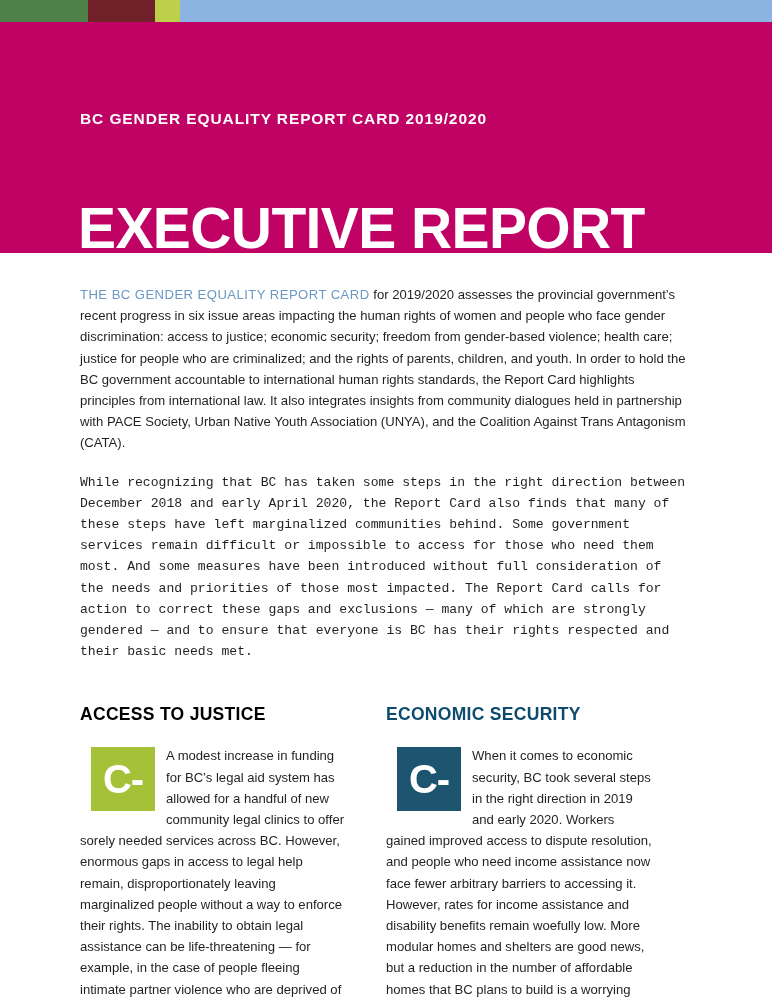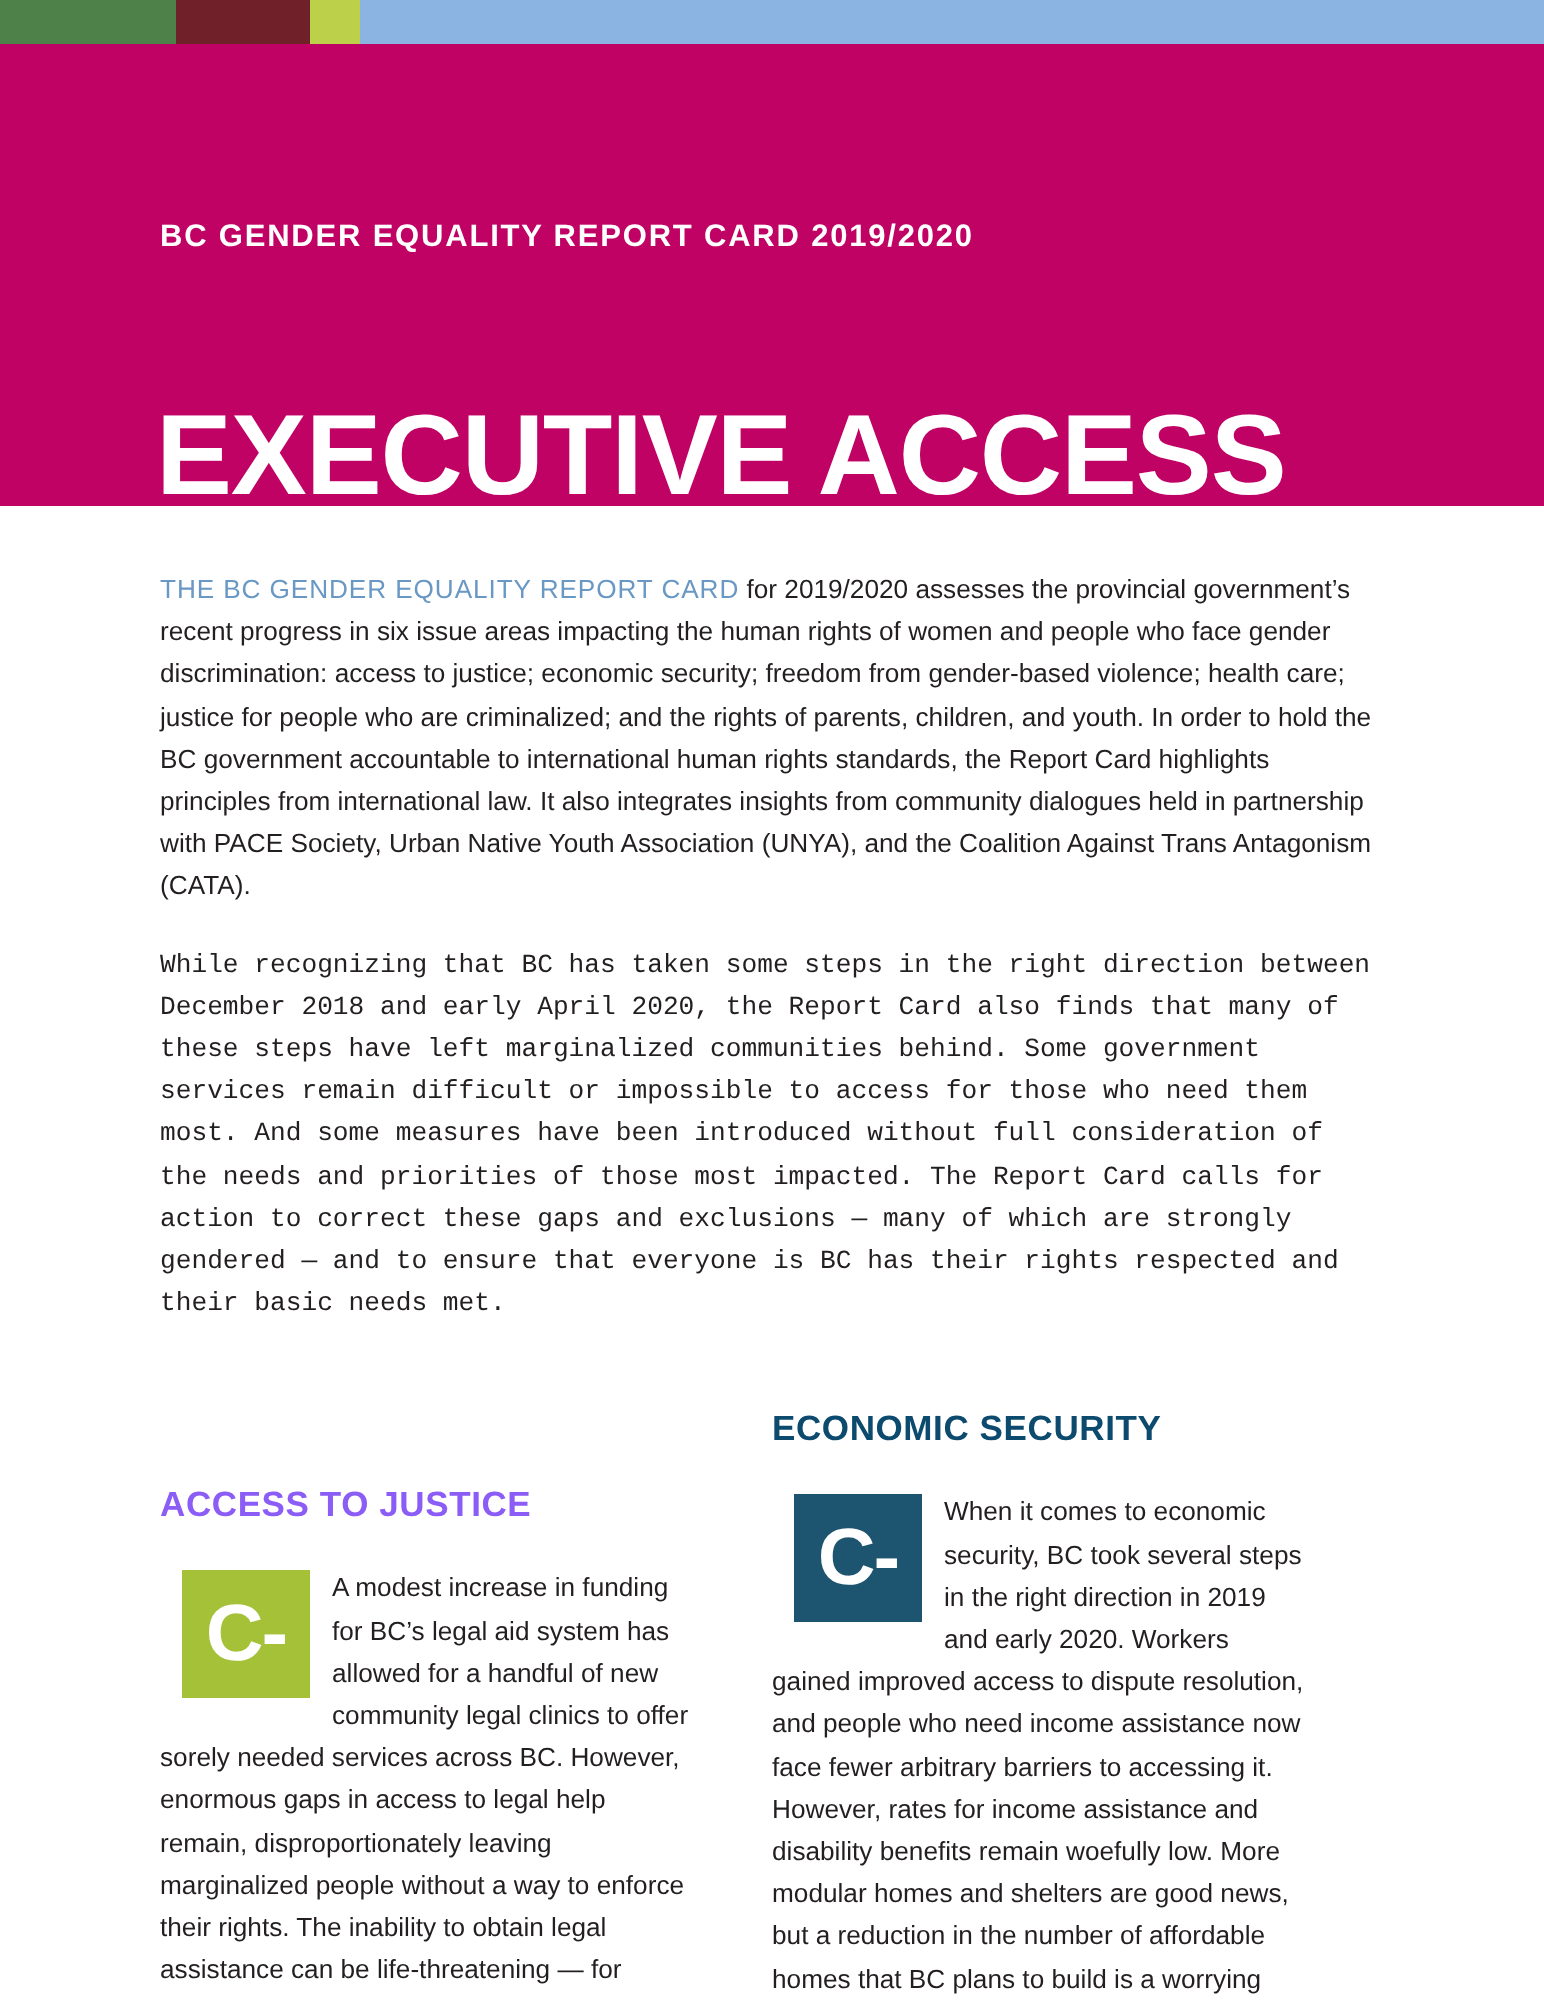"EXECUTIVE ACCESS" h1.masthead-title { text: ACCESS -> REPORT }
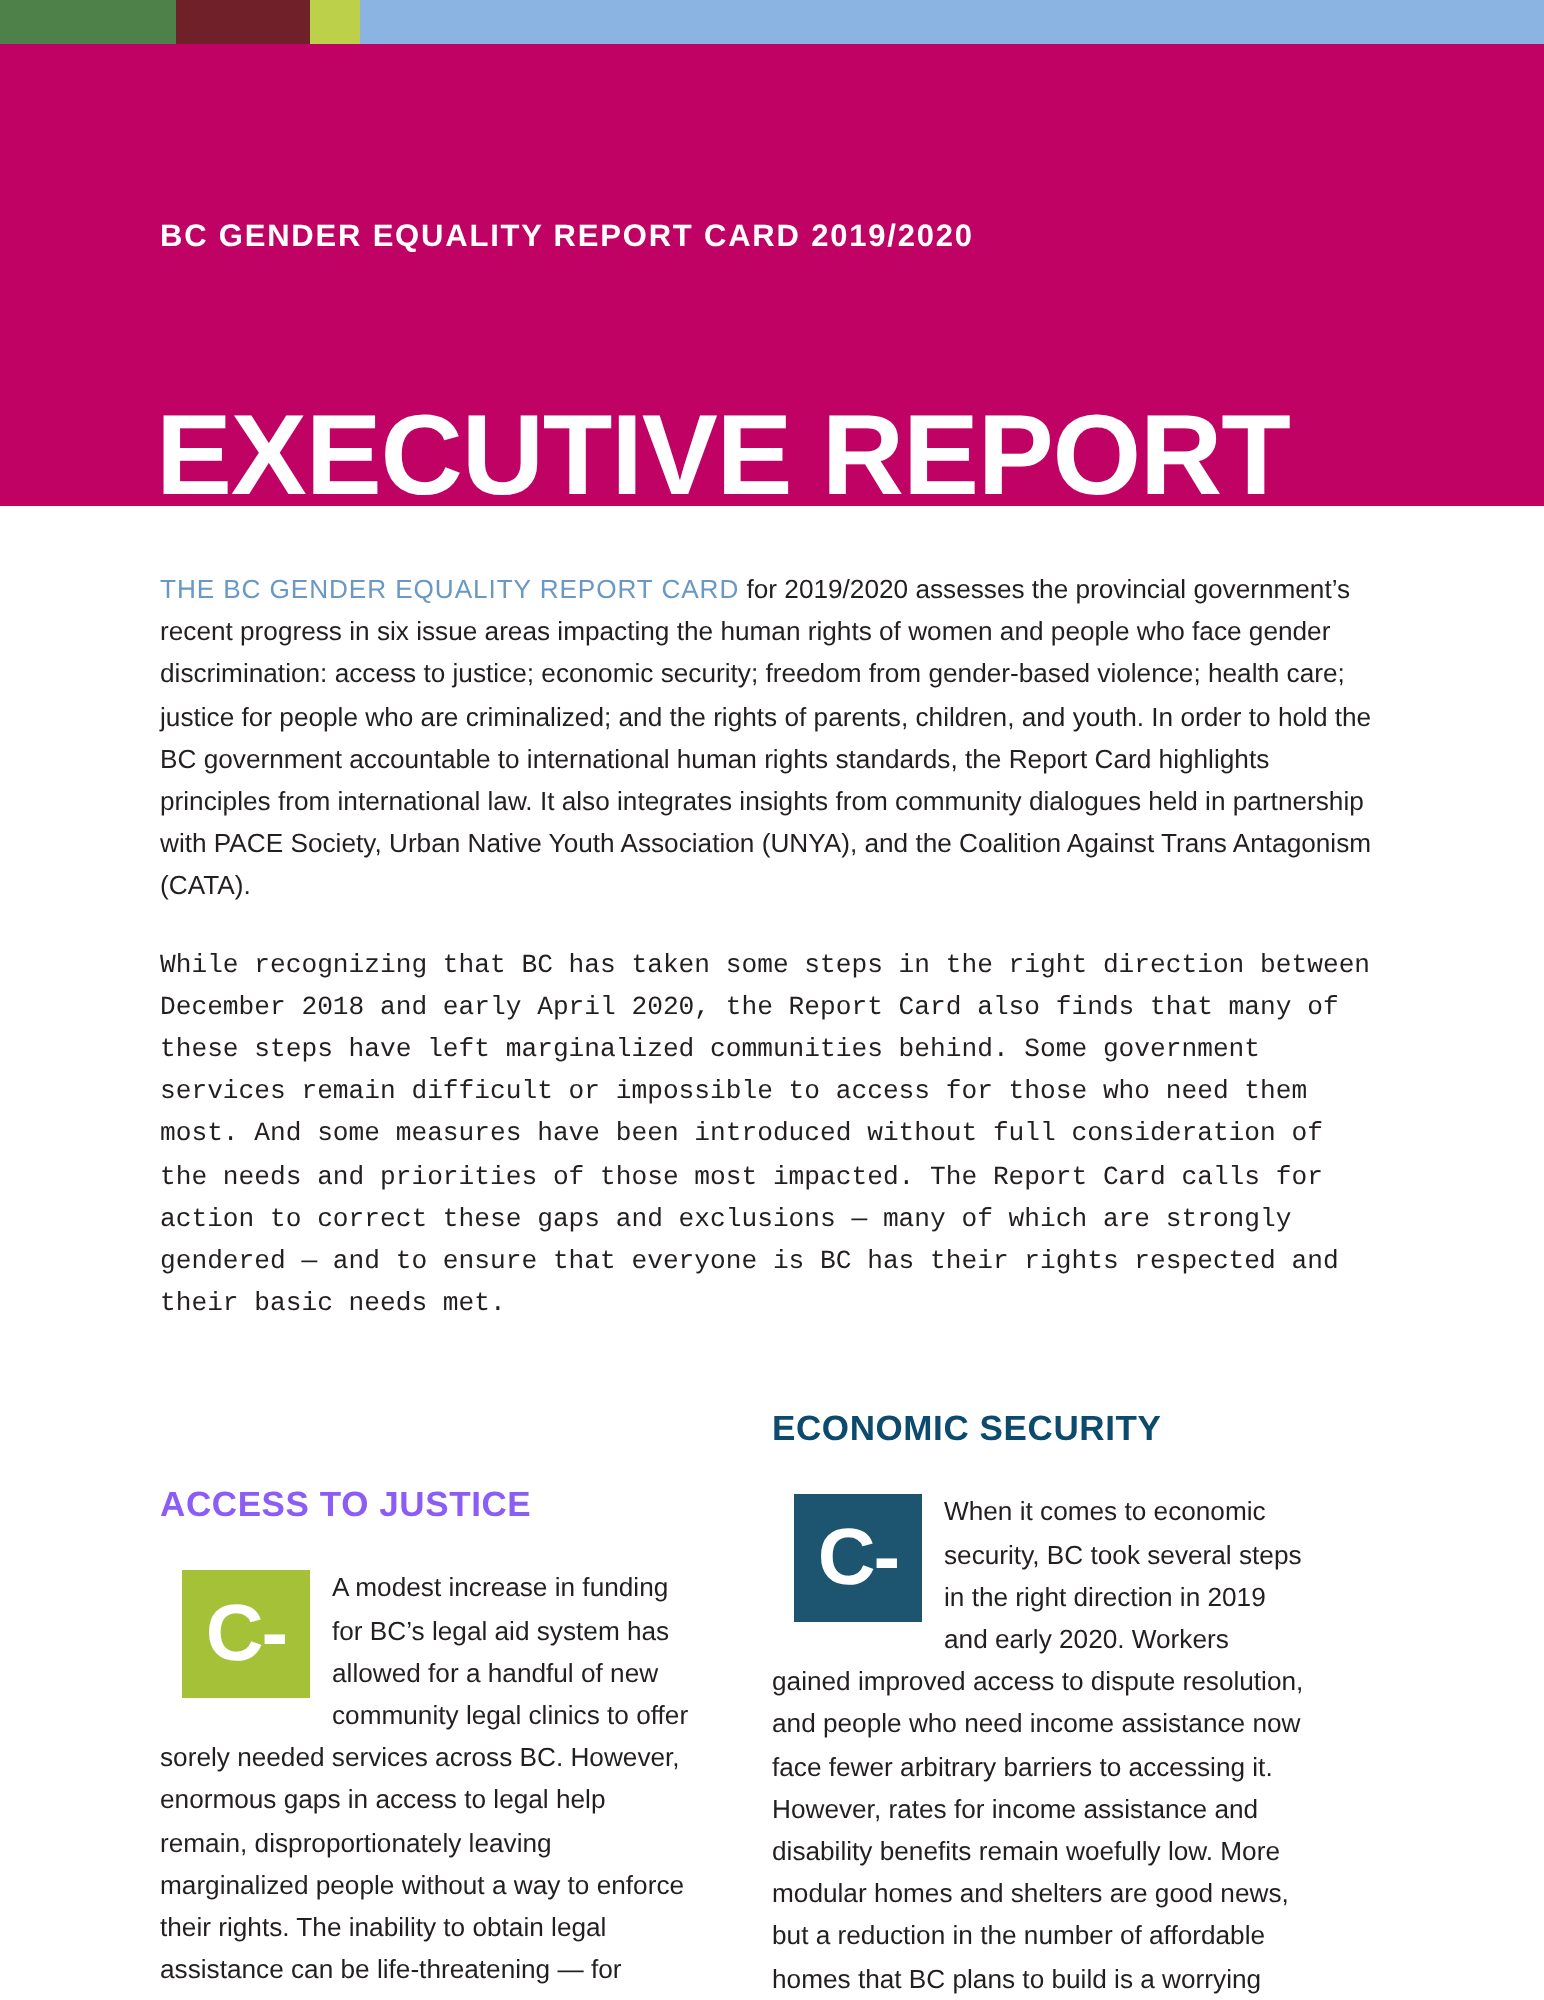"ACCESS TO JUSTICE" .heading-justice { color: #8b5cf6 -> #000000; margin-top: 38px -> none }
